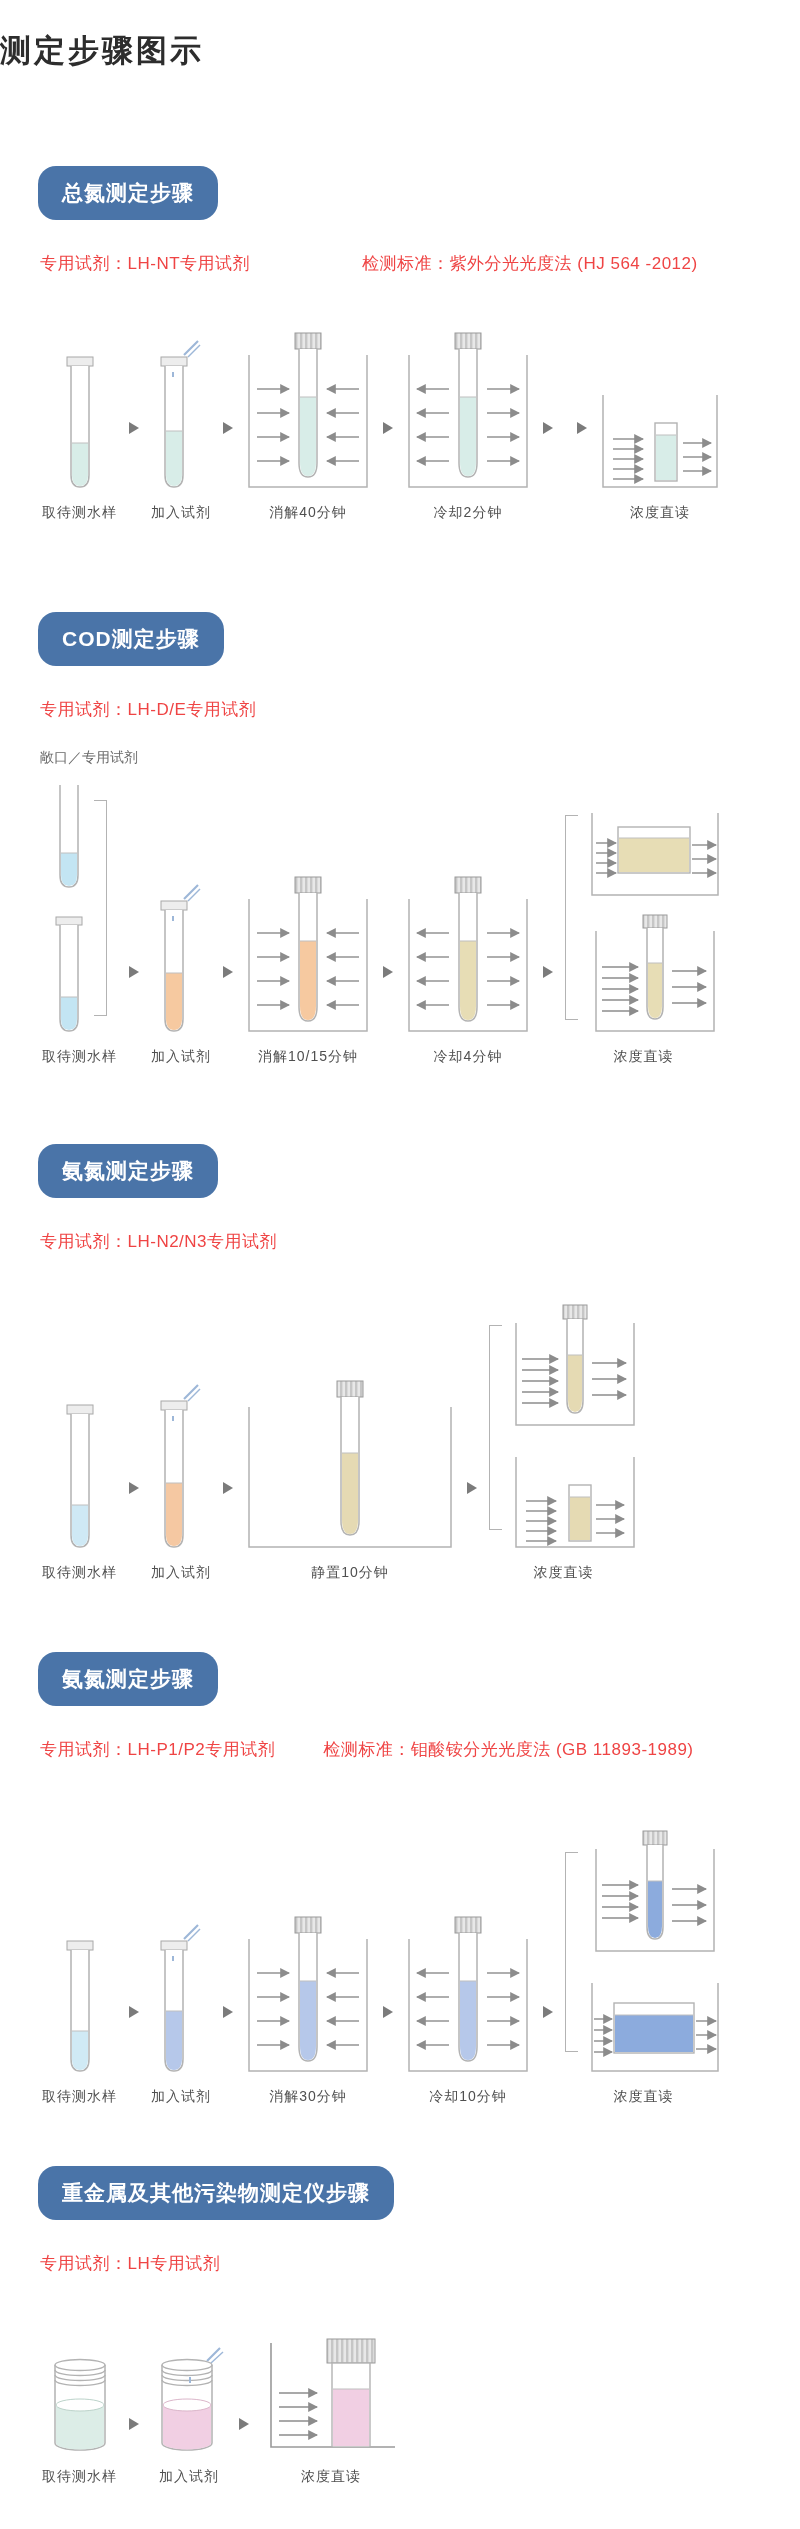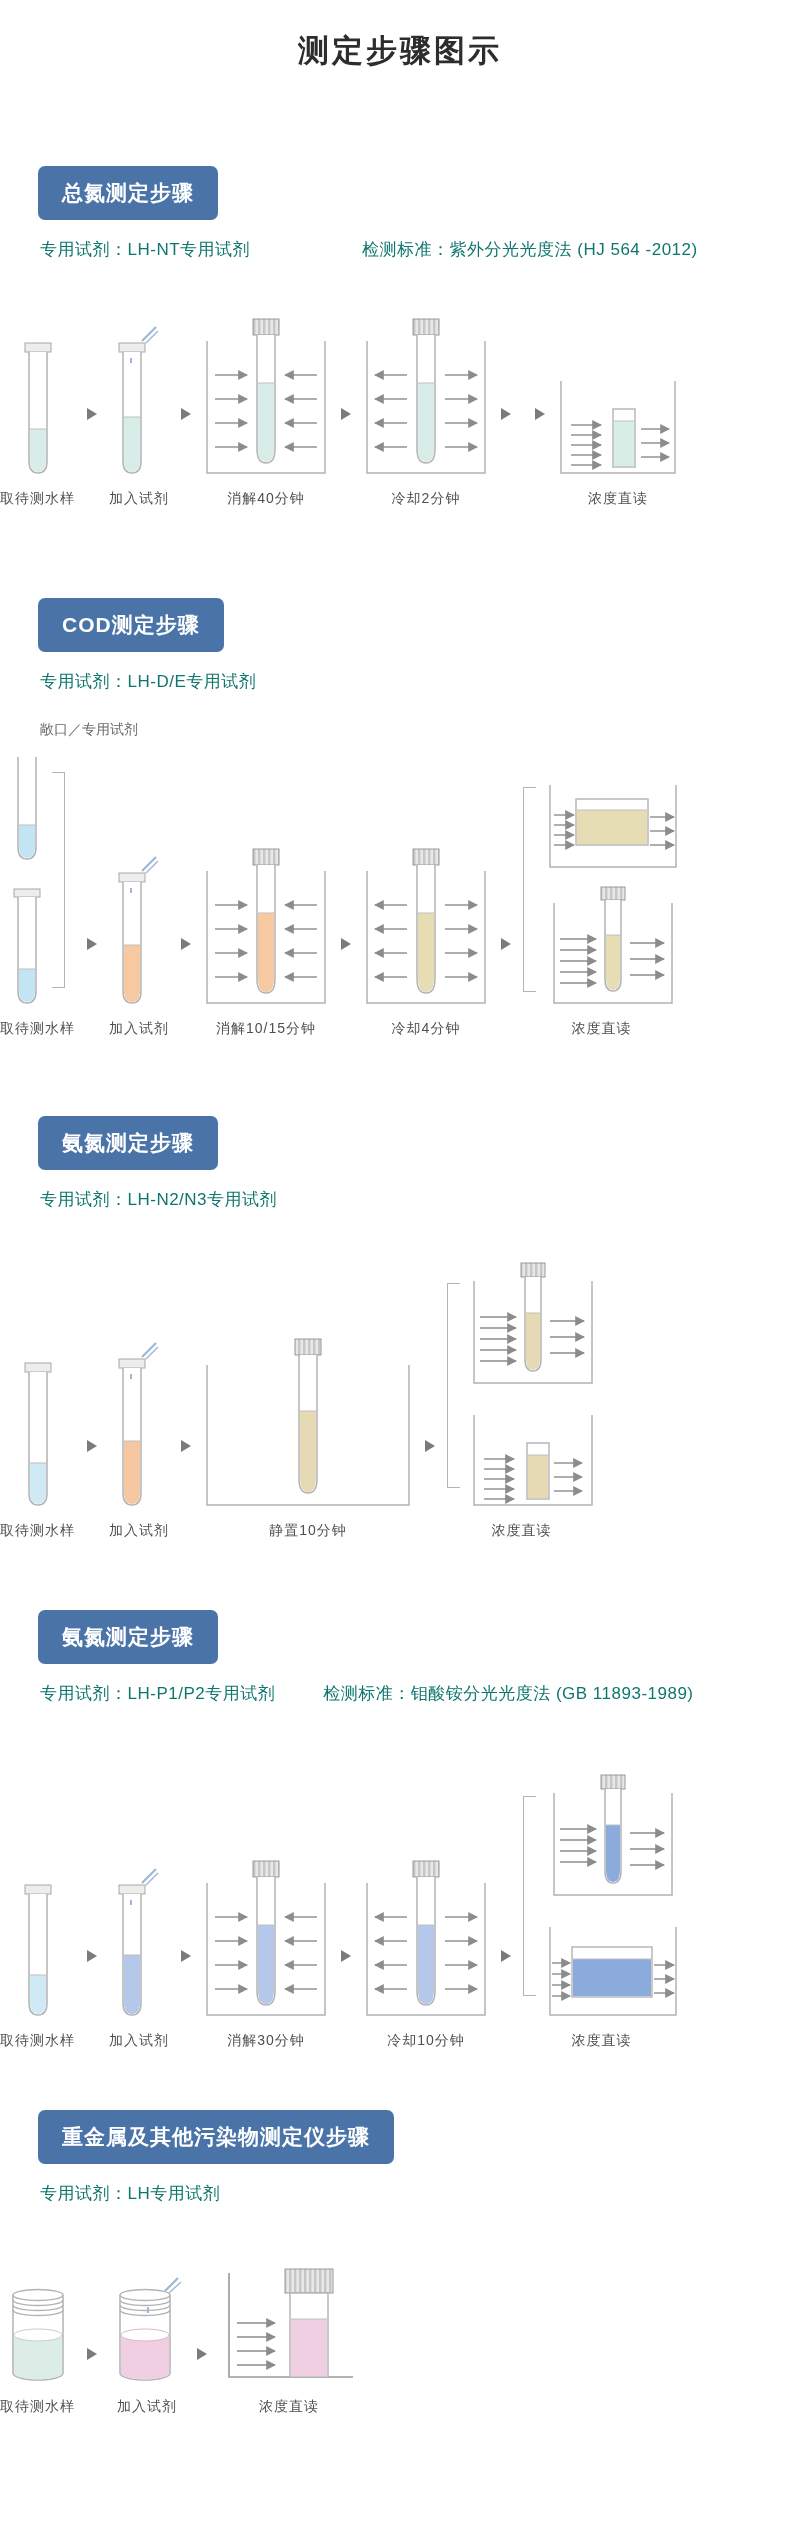"测定步骤图示" .title { text-align: center -> left }
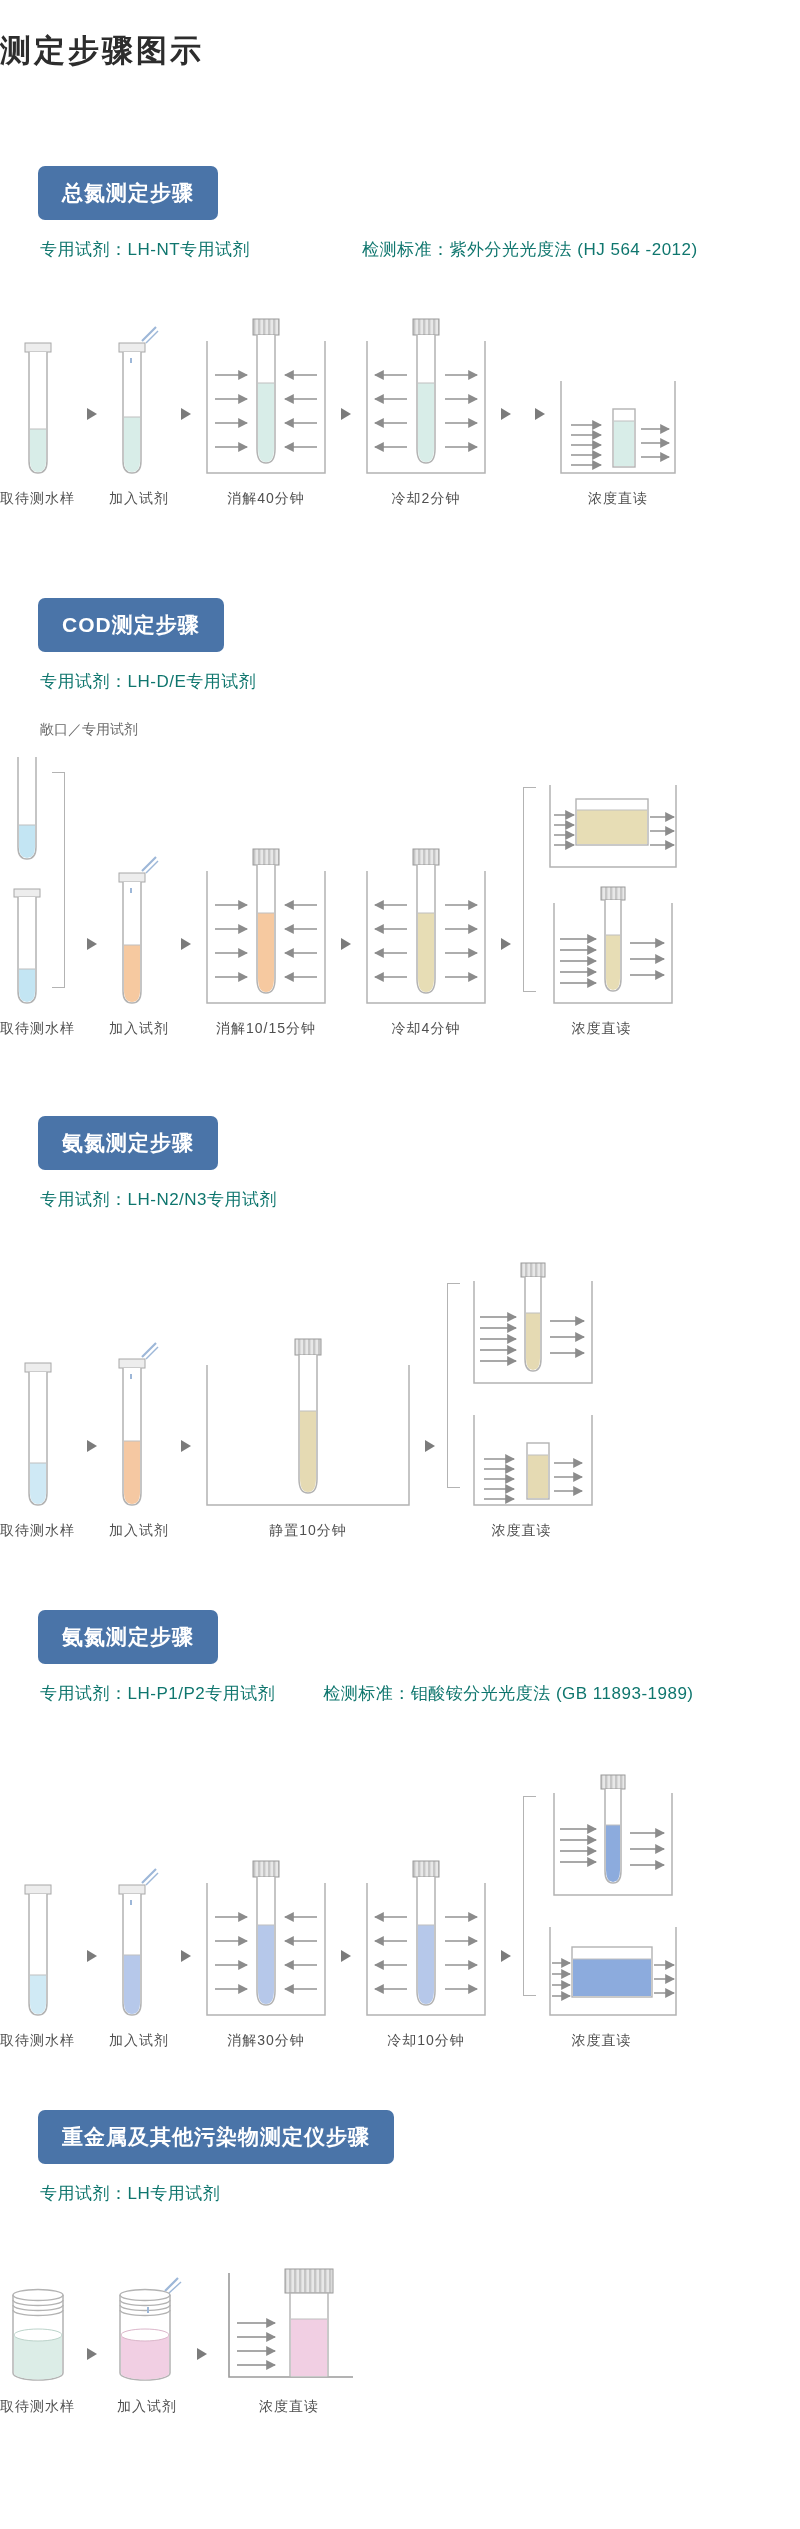"总氮测定步骤" .badge { border-radius: 7px -> 18px }
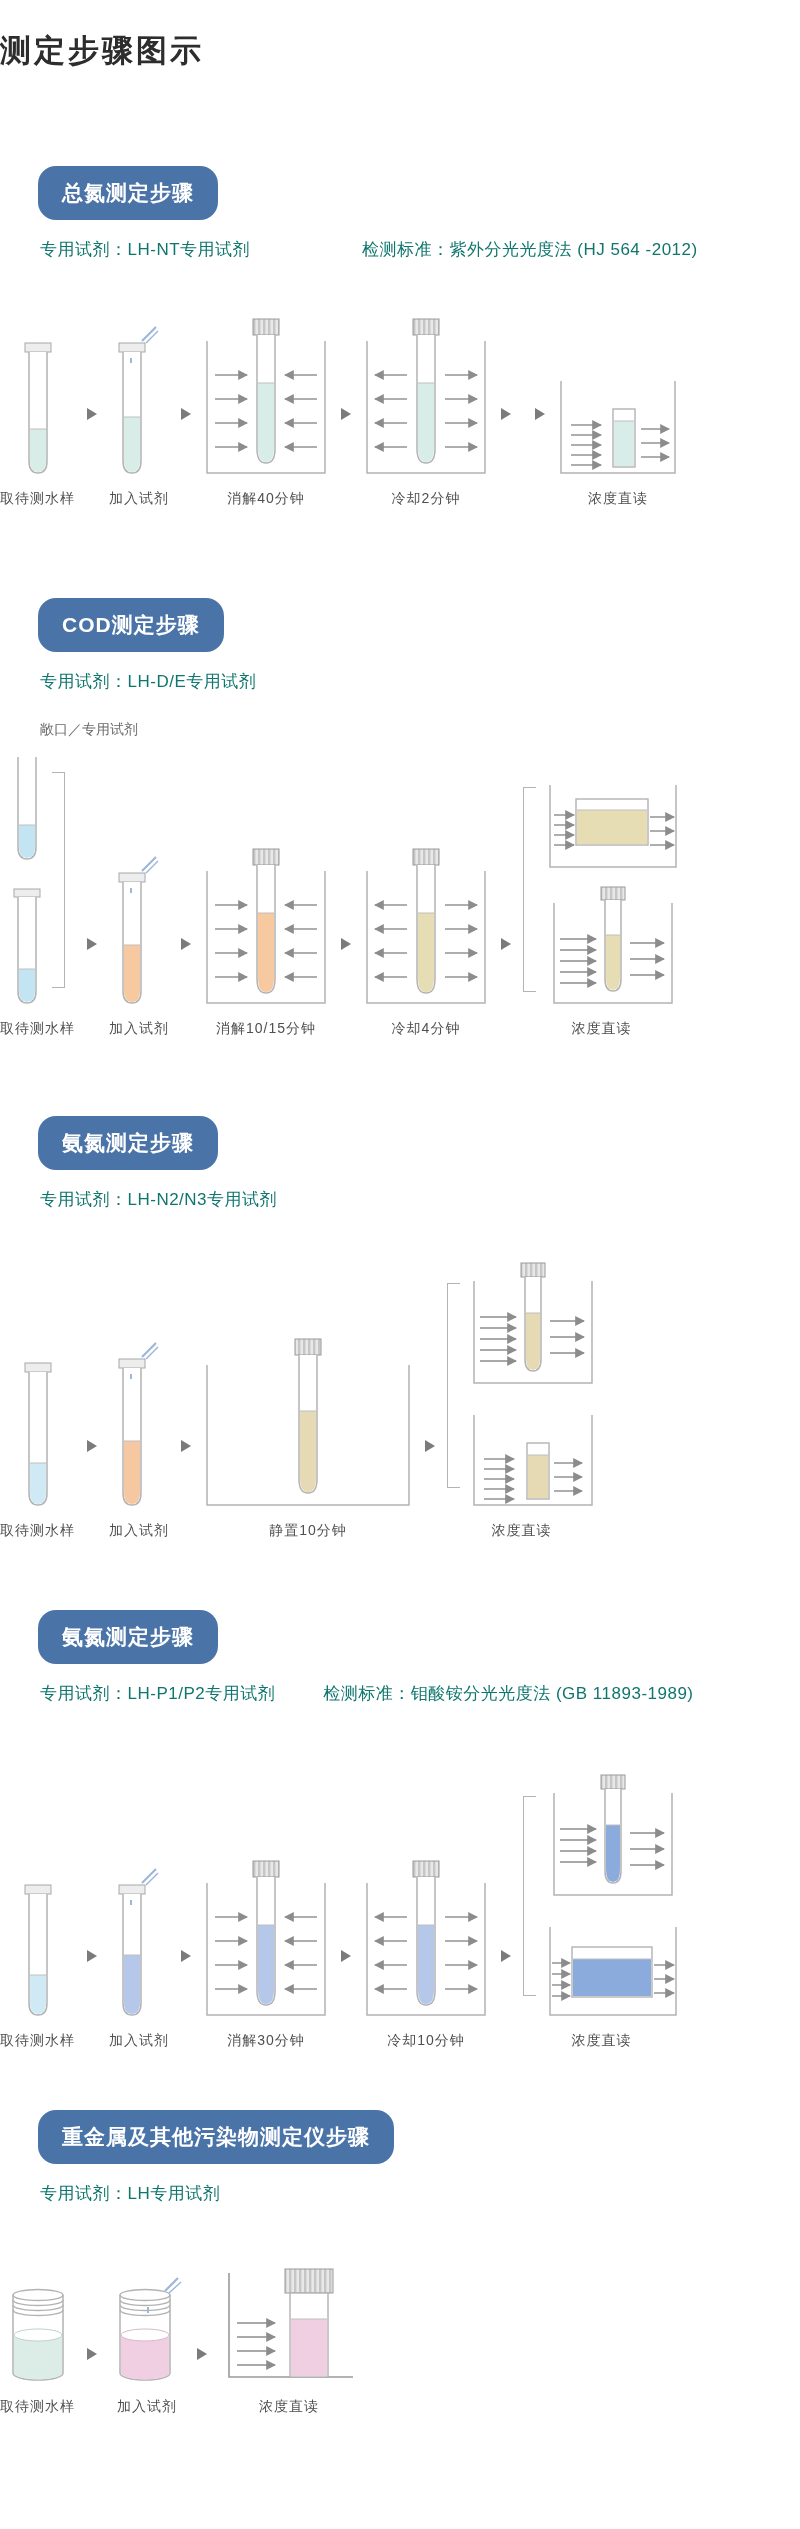"专用试剂：LH-NT专用试剂" .info { color: #0f766e -> #ef4444; margin: 18px 0 0 40px -> 32px 0 0 40px }
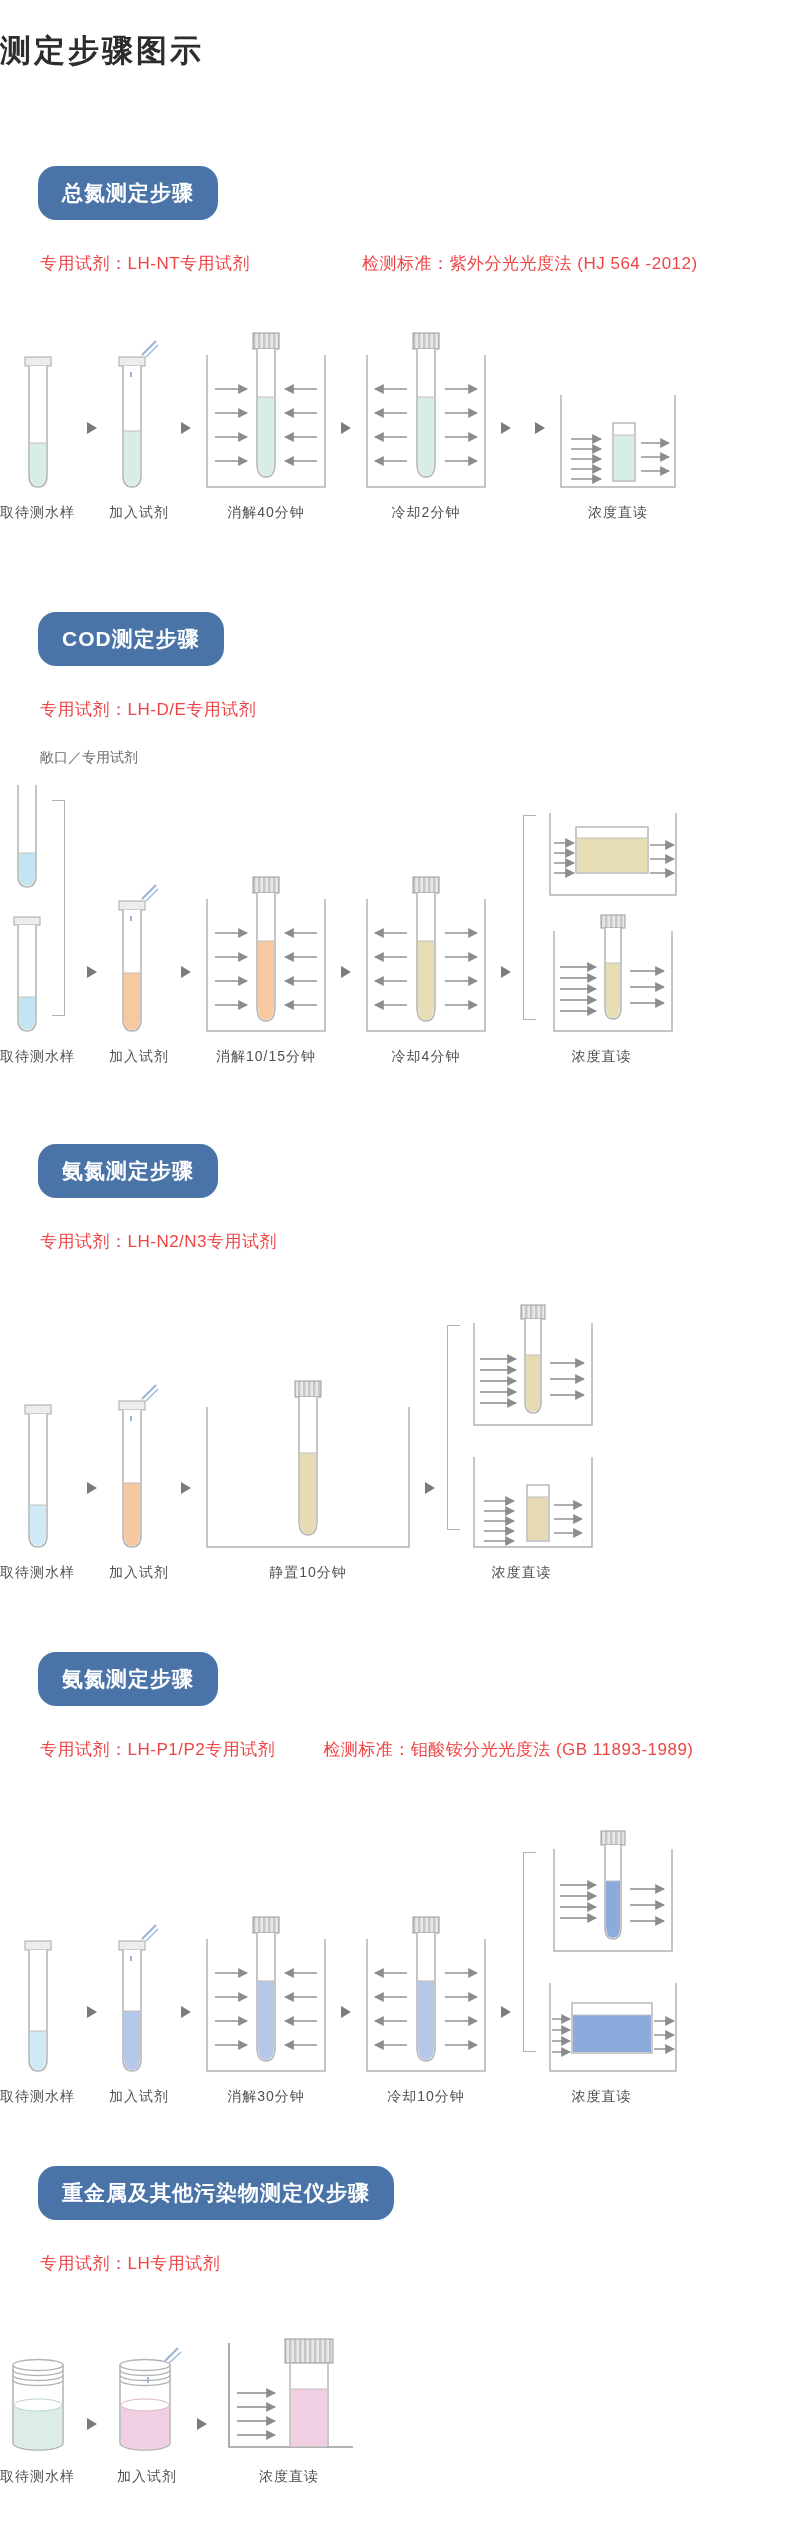"取待测水样" .row { margin-left: none -> 42px }
